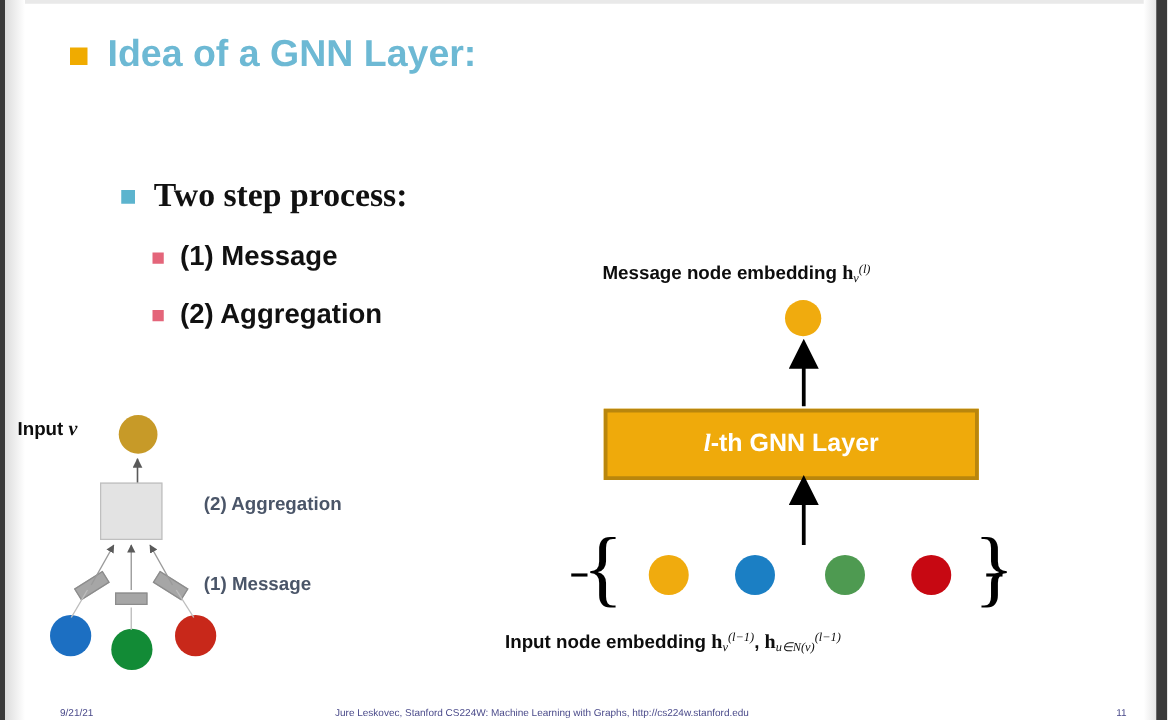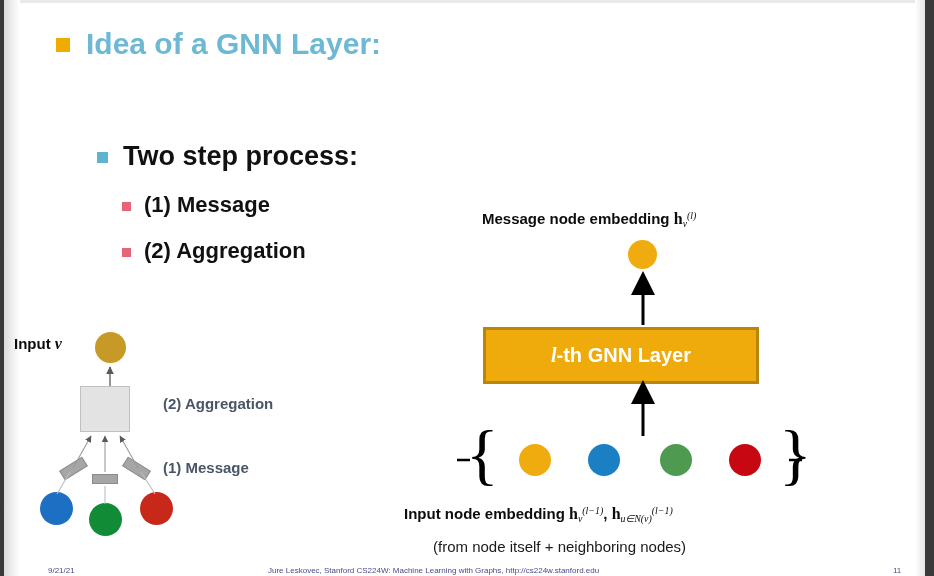"Two step process:" div.bullet-row { font-family: none -> Liberation Serif, serif }
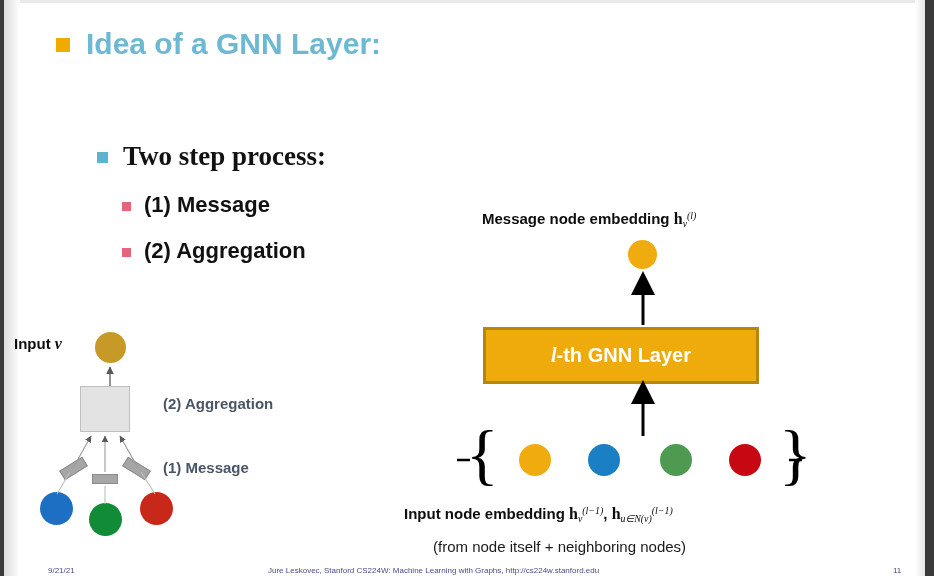"l-th GNN Layer" div.gnn-box { width: 276px -> 300px }
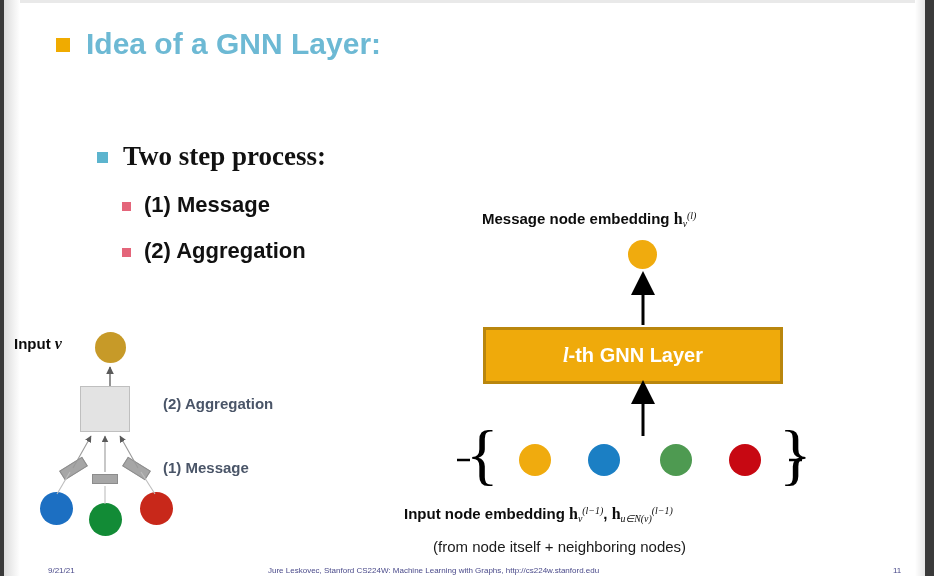"(from node itself + neighboring" div.abs { html: <div>(from node itself + neighboring nodes)</div> -> none }
